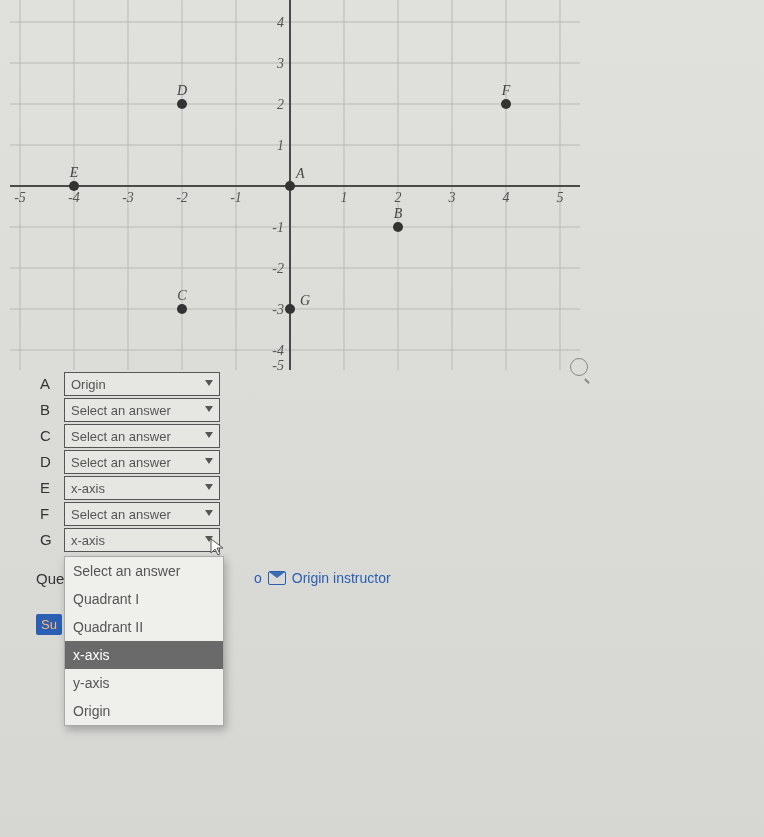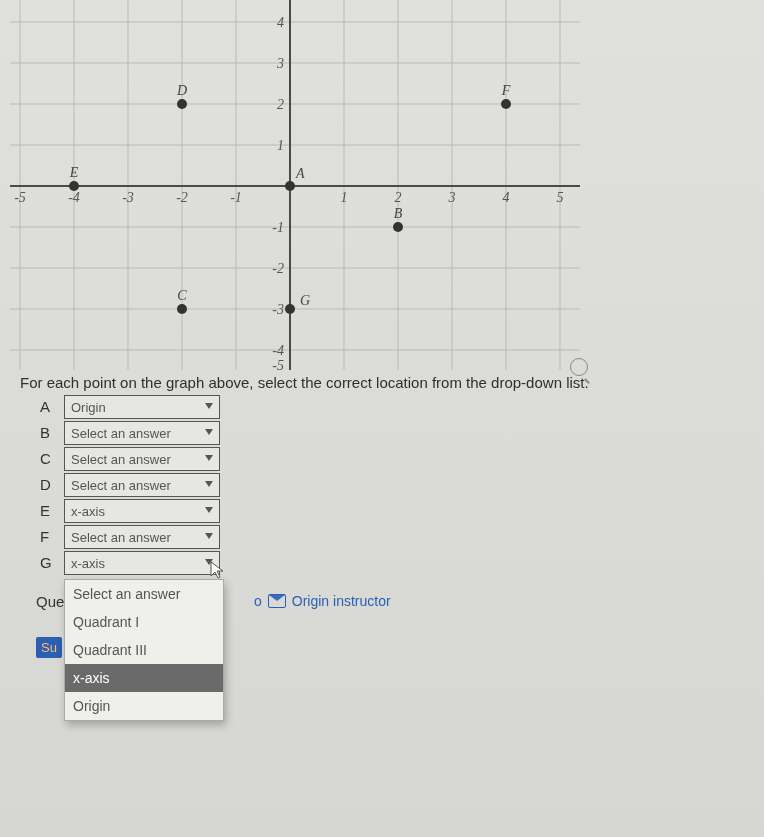"For each point on the" div.prompt { html: <div>For each point on the graph above, select the correct location from the drop-down list.</div> -> none }
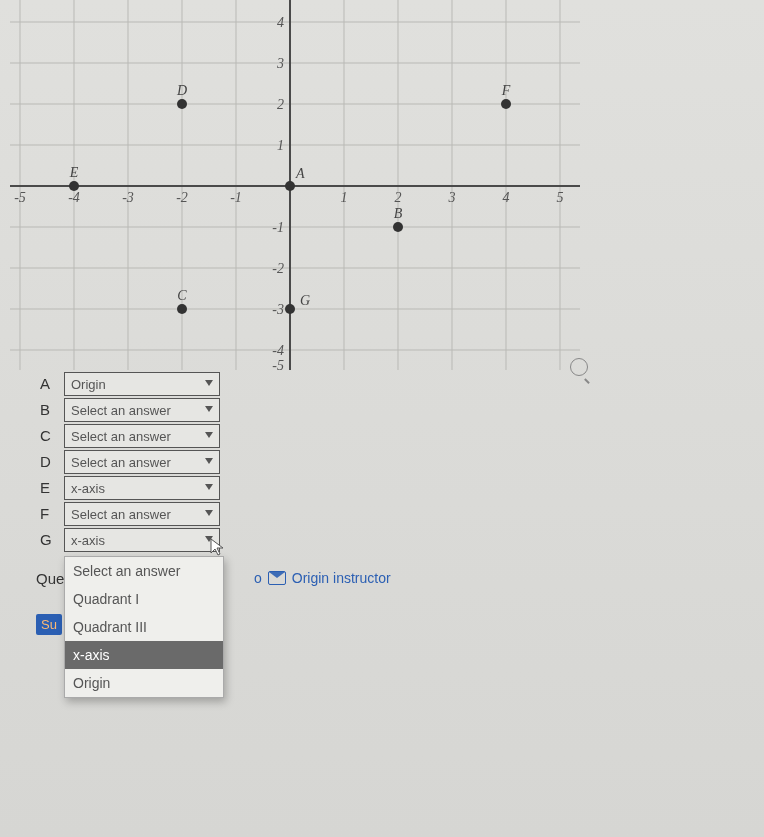"Quadrant II" div.opt { html: none -> <div>Quadrant II</div> }
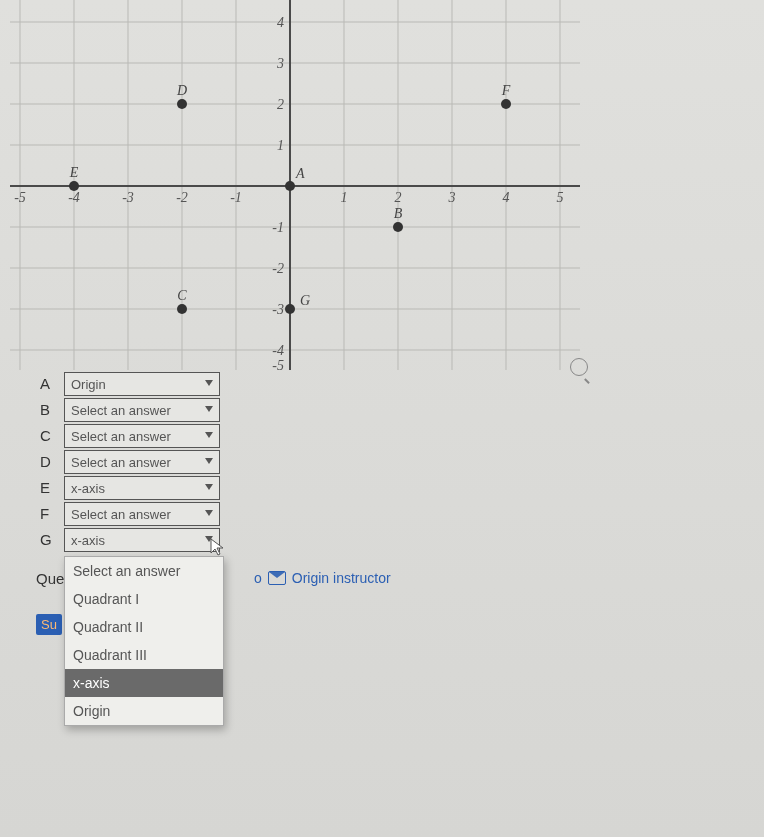"Quadrant III" div.opt { html: <div>Quadrant III</div> -> none }
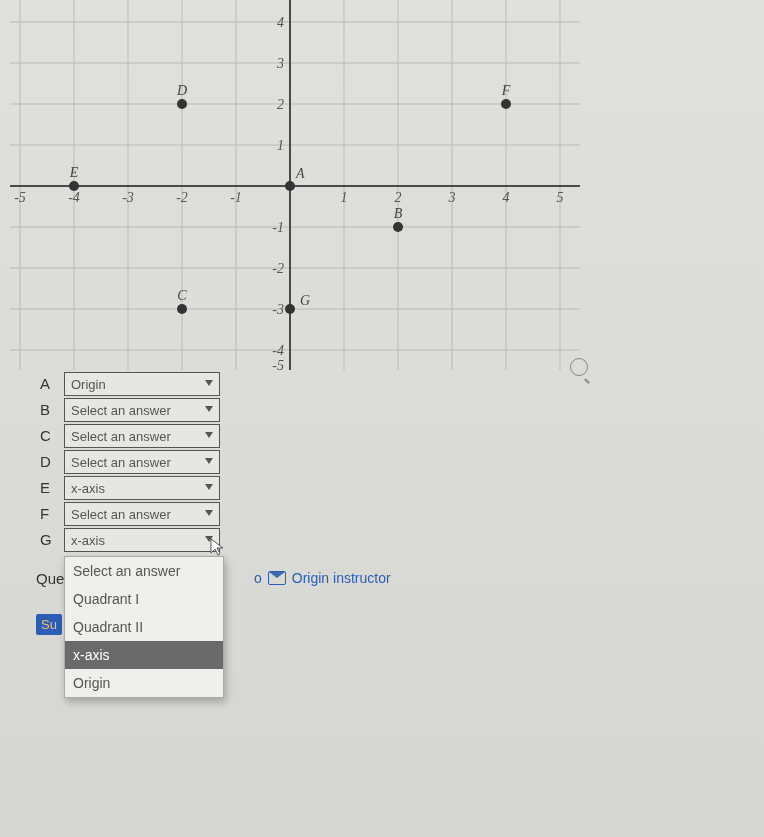"y-axis" div.opt { html: none -> <div>y-axis</div> }
